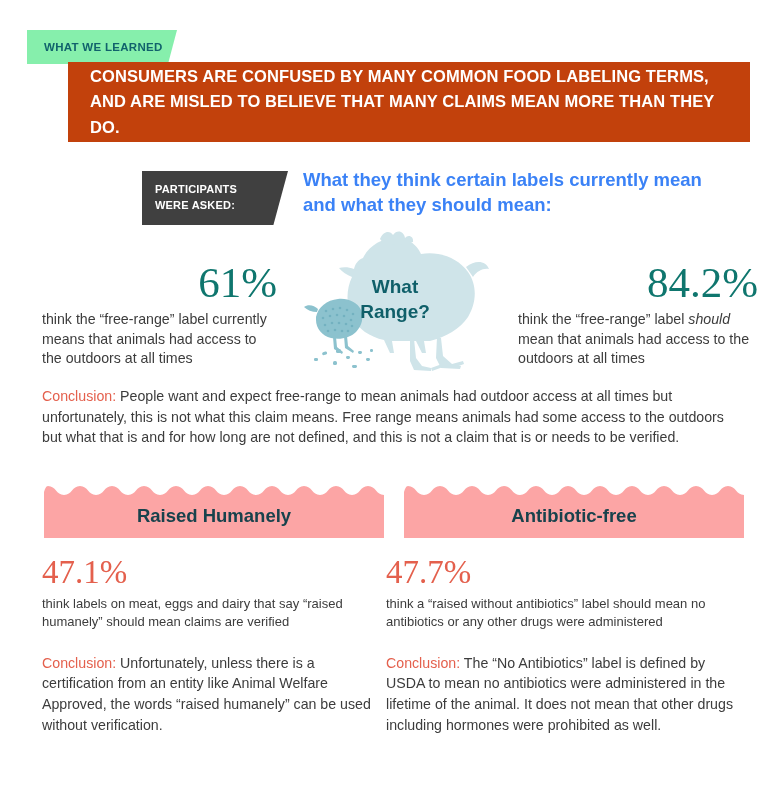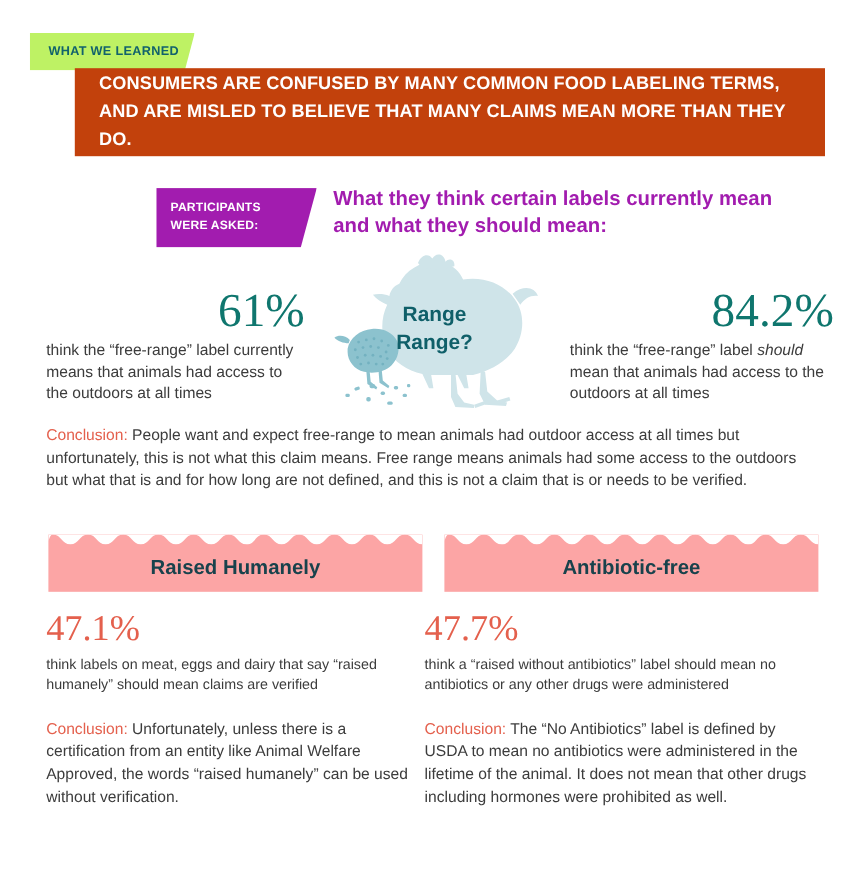"WHAT WE LEARNED" #what-we-learned-tag { background: #bef264 -> #86efac }
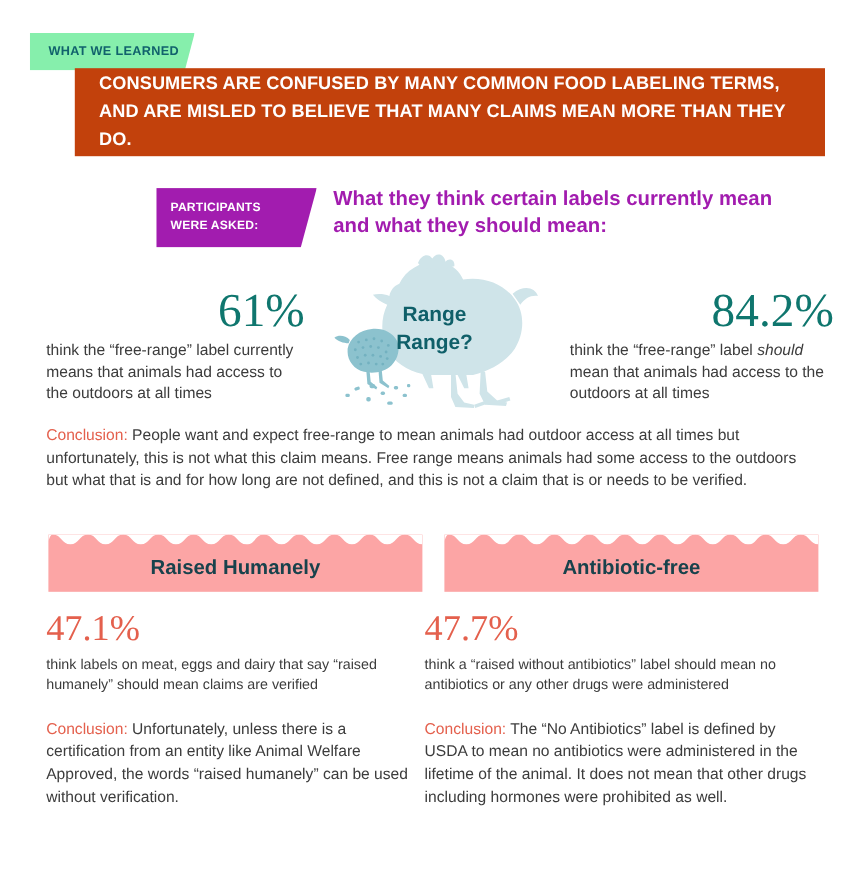"PARTICIPANTS WERE ASKED:" #participants-tag { background: #a21caf -> #404040 }
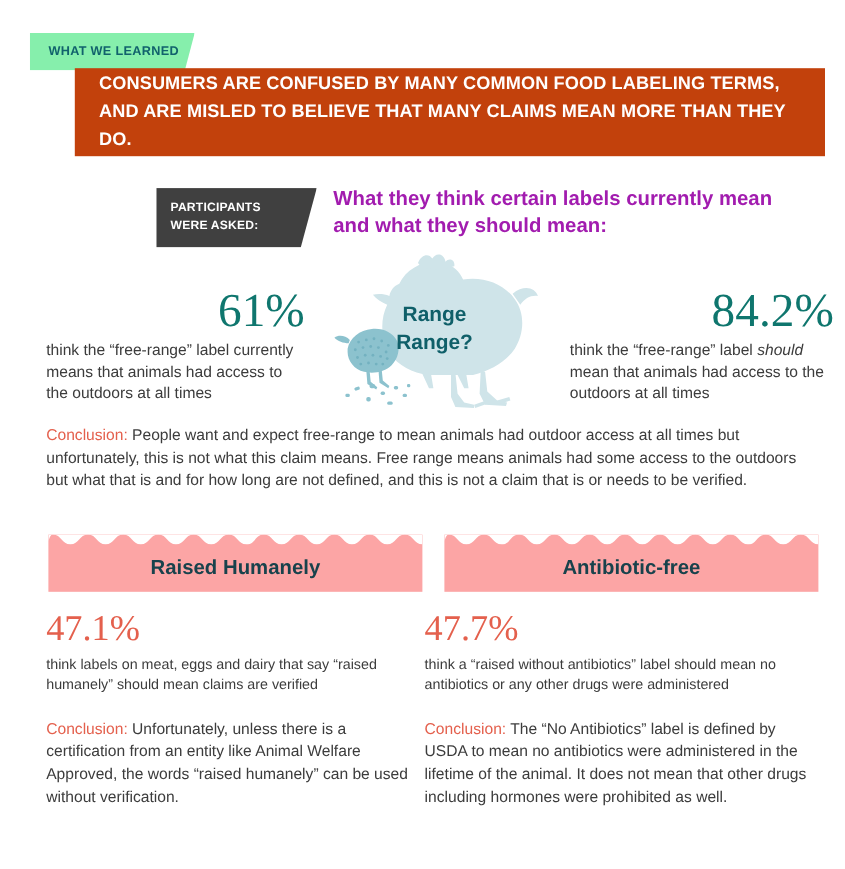"What they think certain labels" #ask-heading { color: #a21caf -> #3b82f6 }
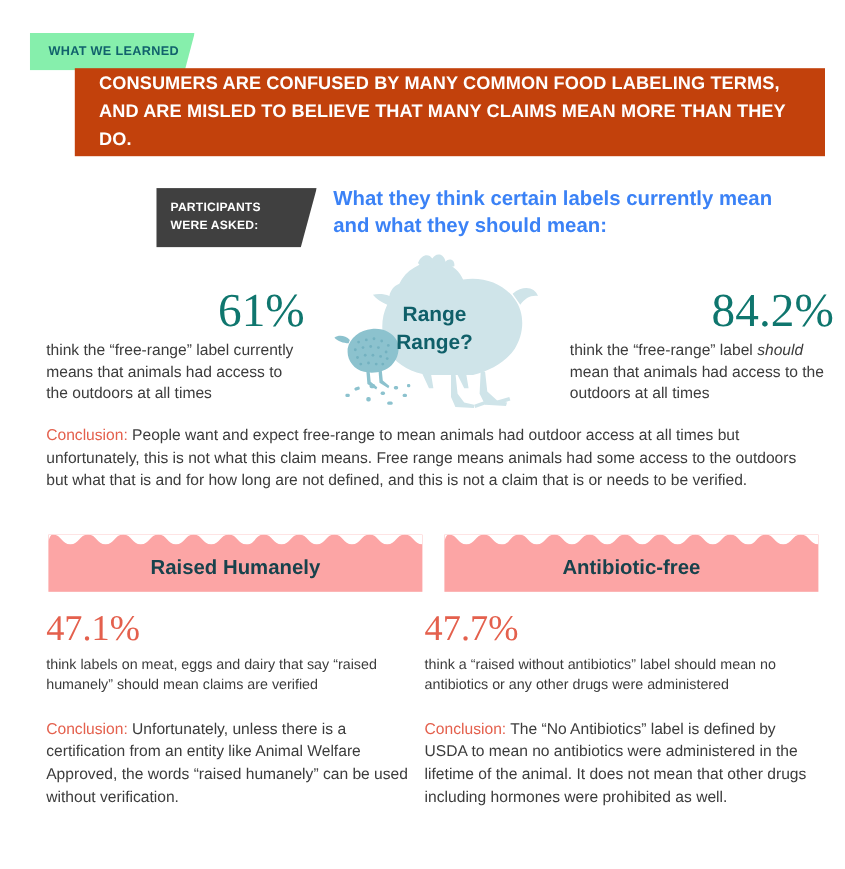"Range" span { text: Range -> What }
